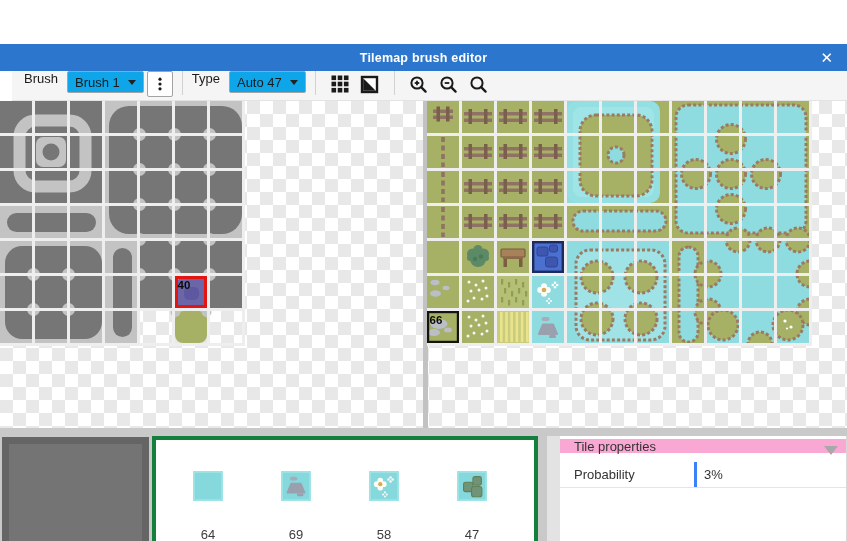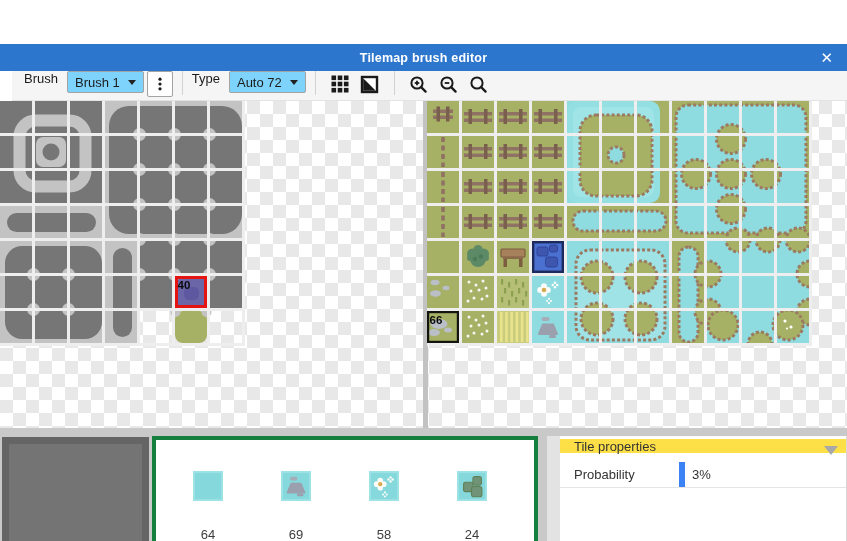"Brush 1" .select { background: #7dd3fc -> #0ea5e9 }
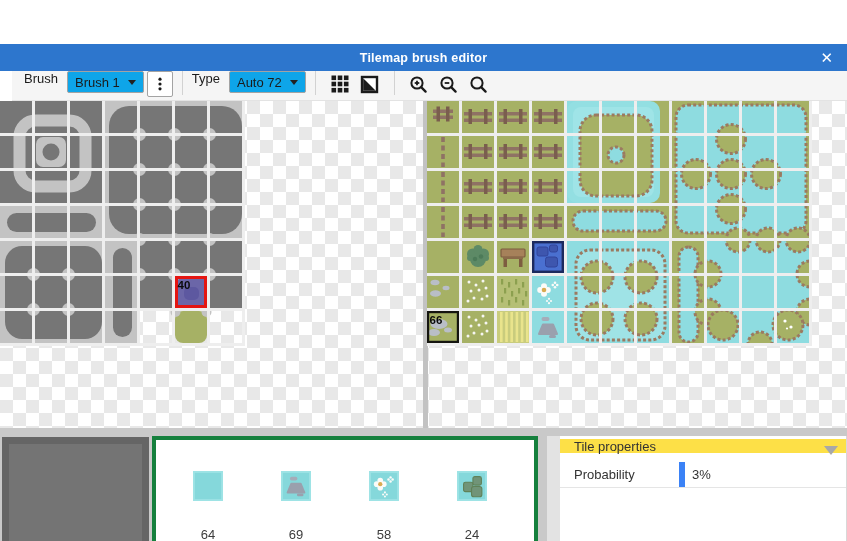"Auto 72" span { text: 72 -> 47 }
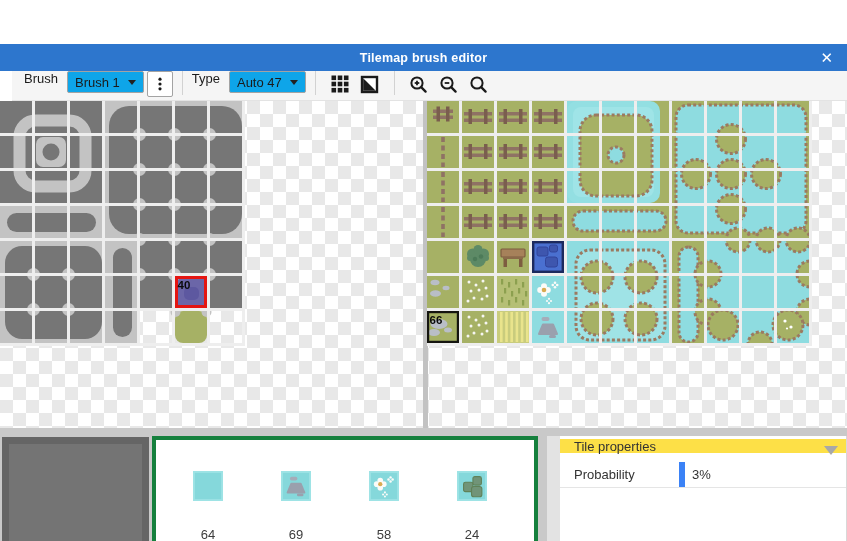"Tile properties" .props-head { background: #fde047 -> #f9a8d4 }
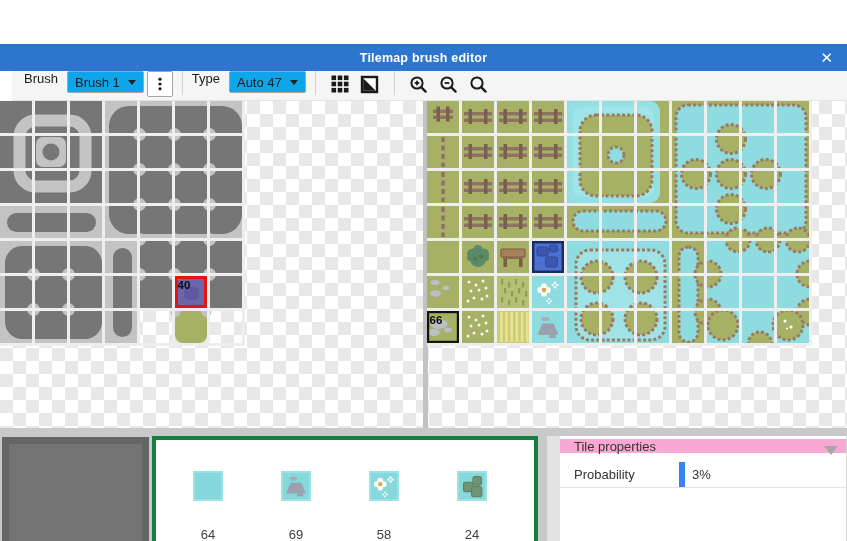"Probability" .cell1 { border-right: 6px solid #3b82f6 -> 3px solid #3b82f6; width: 125px -> 137px }
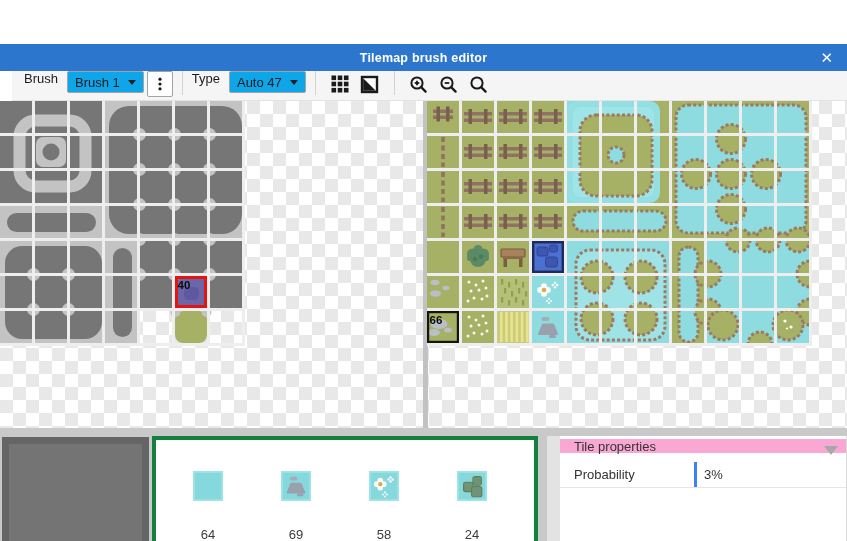"24" div.num { text: 24 -> 47 }
